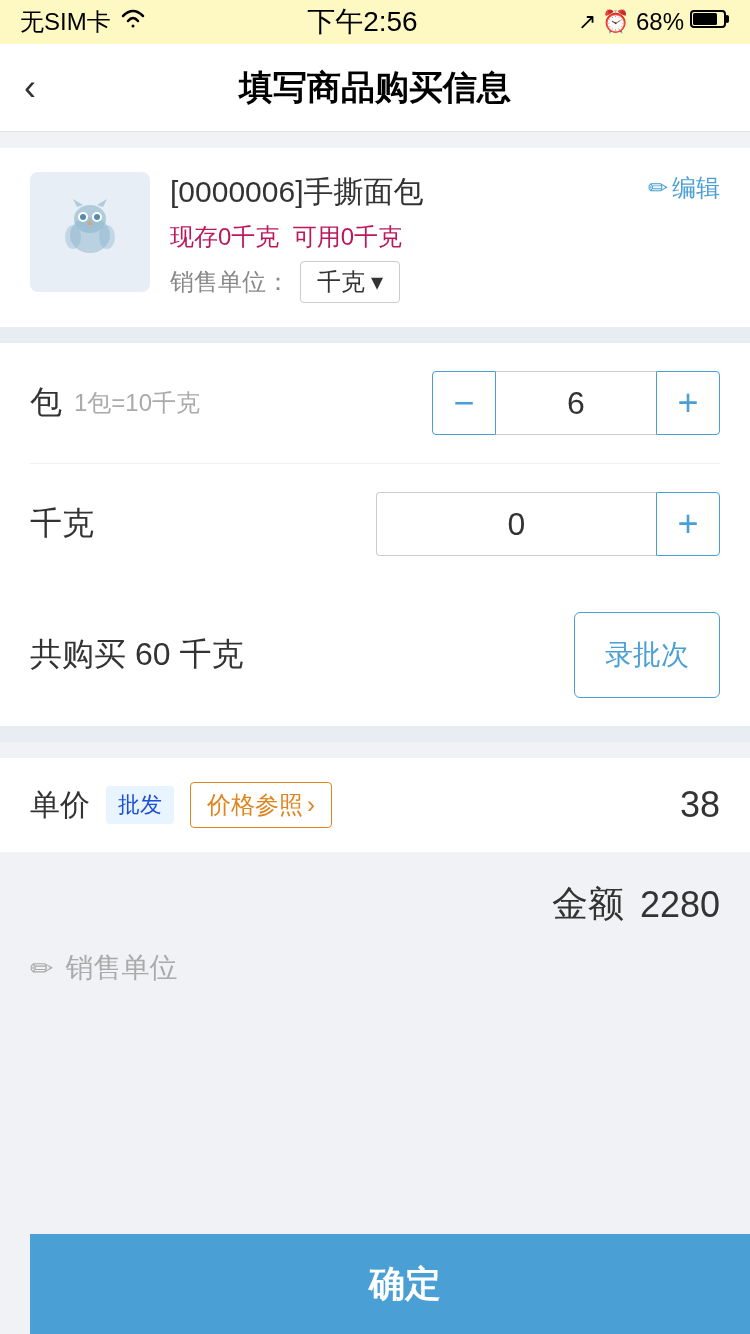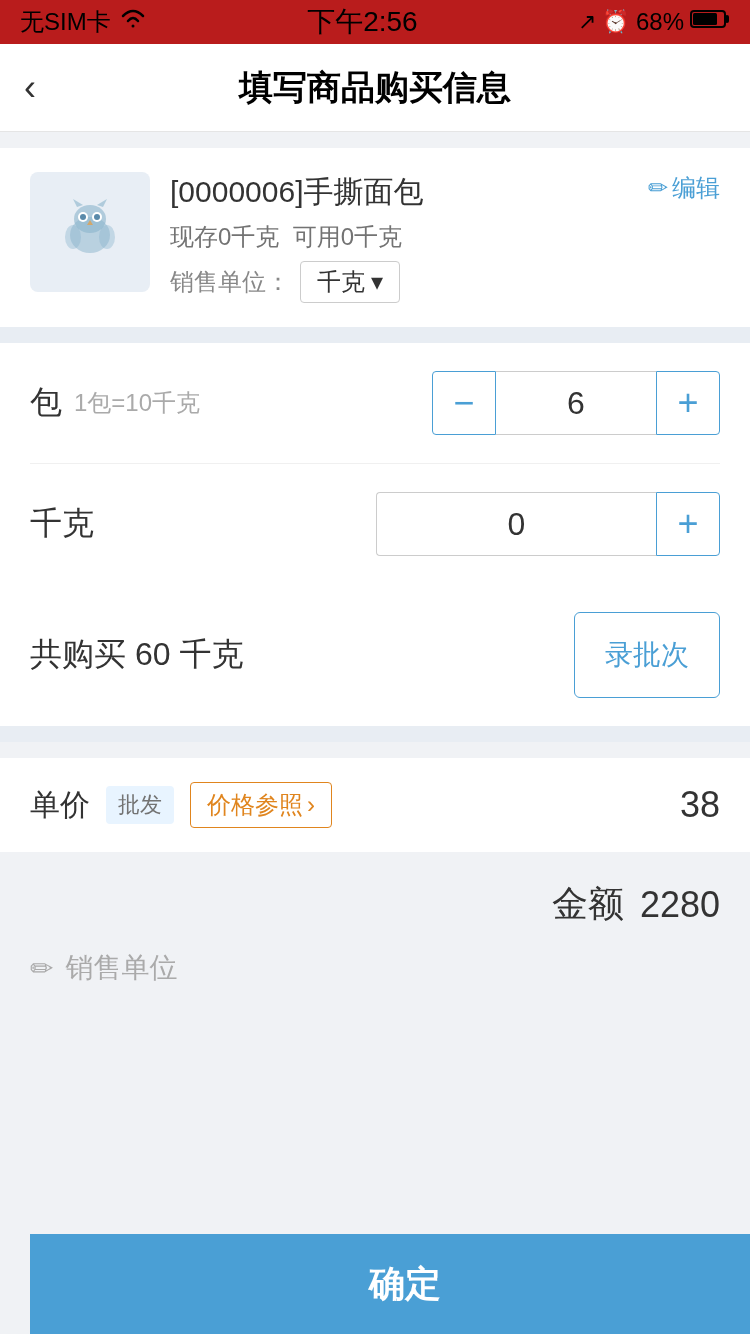"无SIM卡" .status-bar { background: #b91c1c -> #fef9c3 }
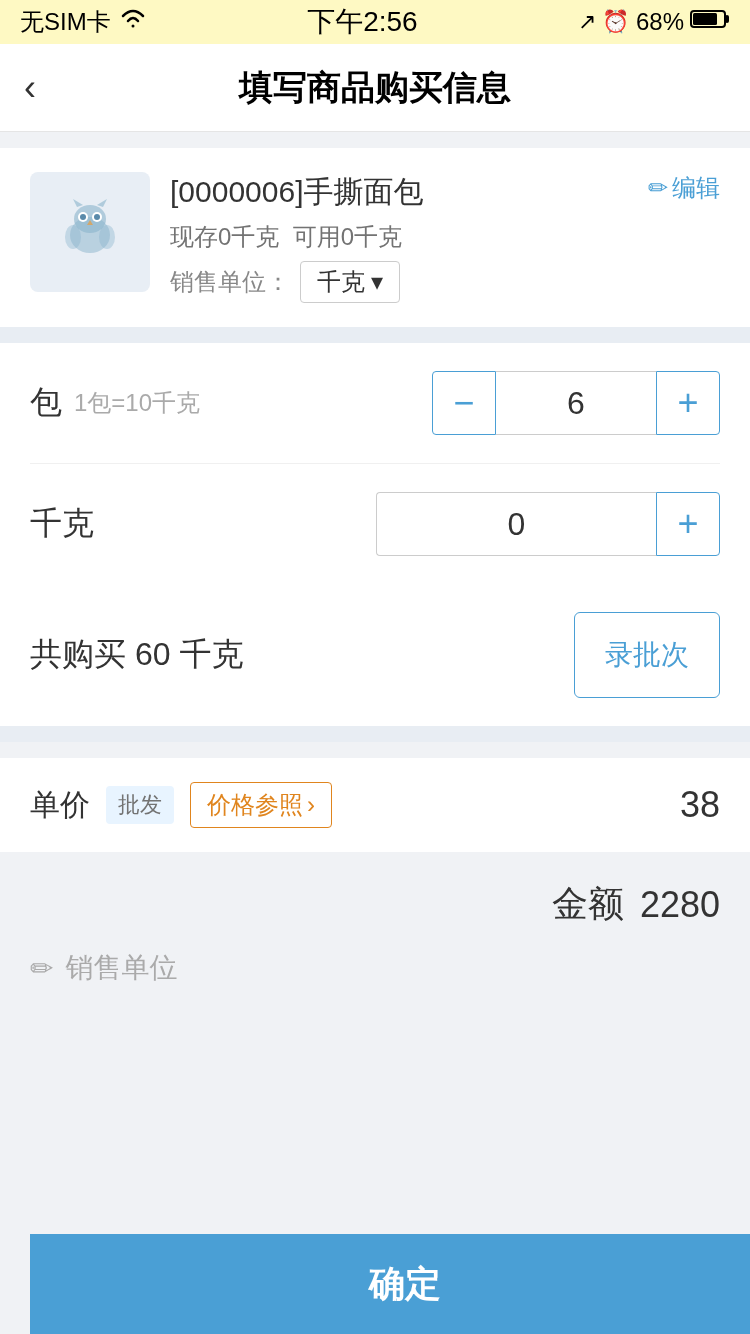"现存0千克 可用0千克" .product-stock { color: #737373 -> #be185d }
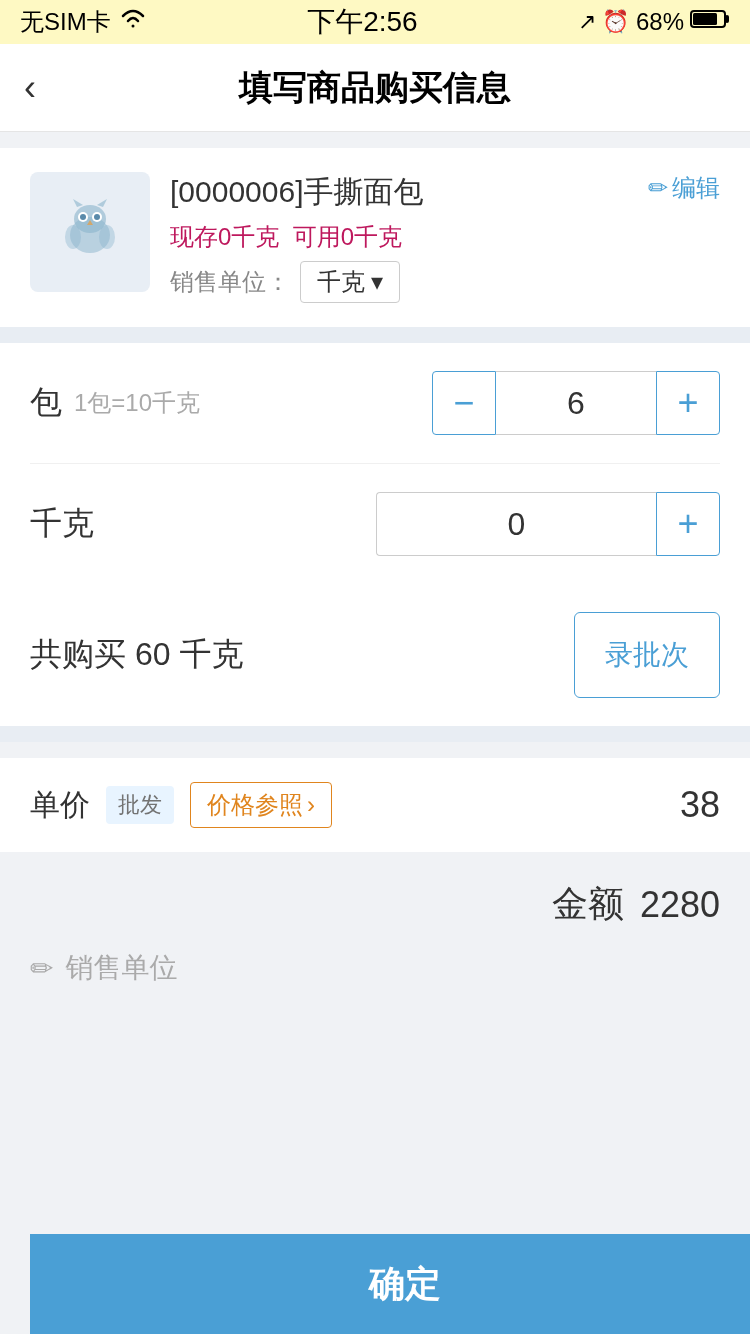"批发" .price-badge { color: #737373 -> #1d4ed8 }
